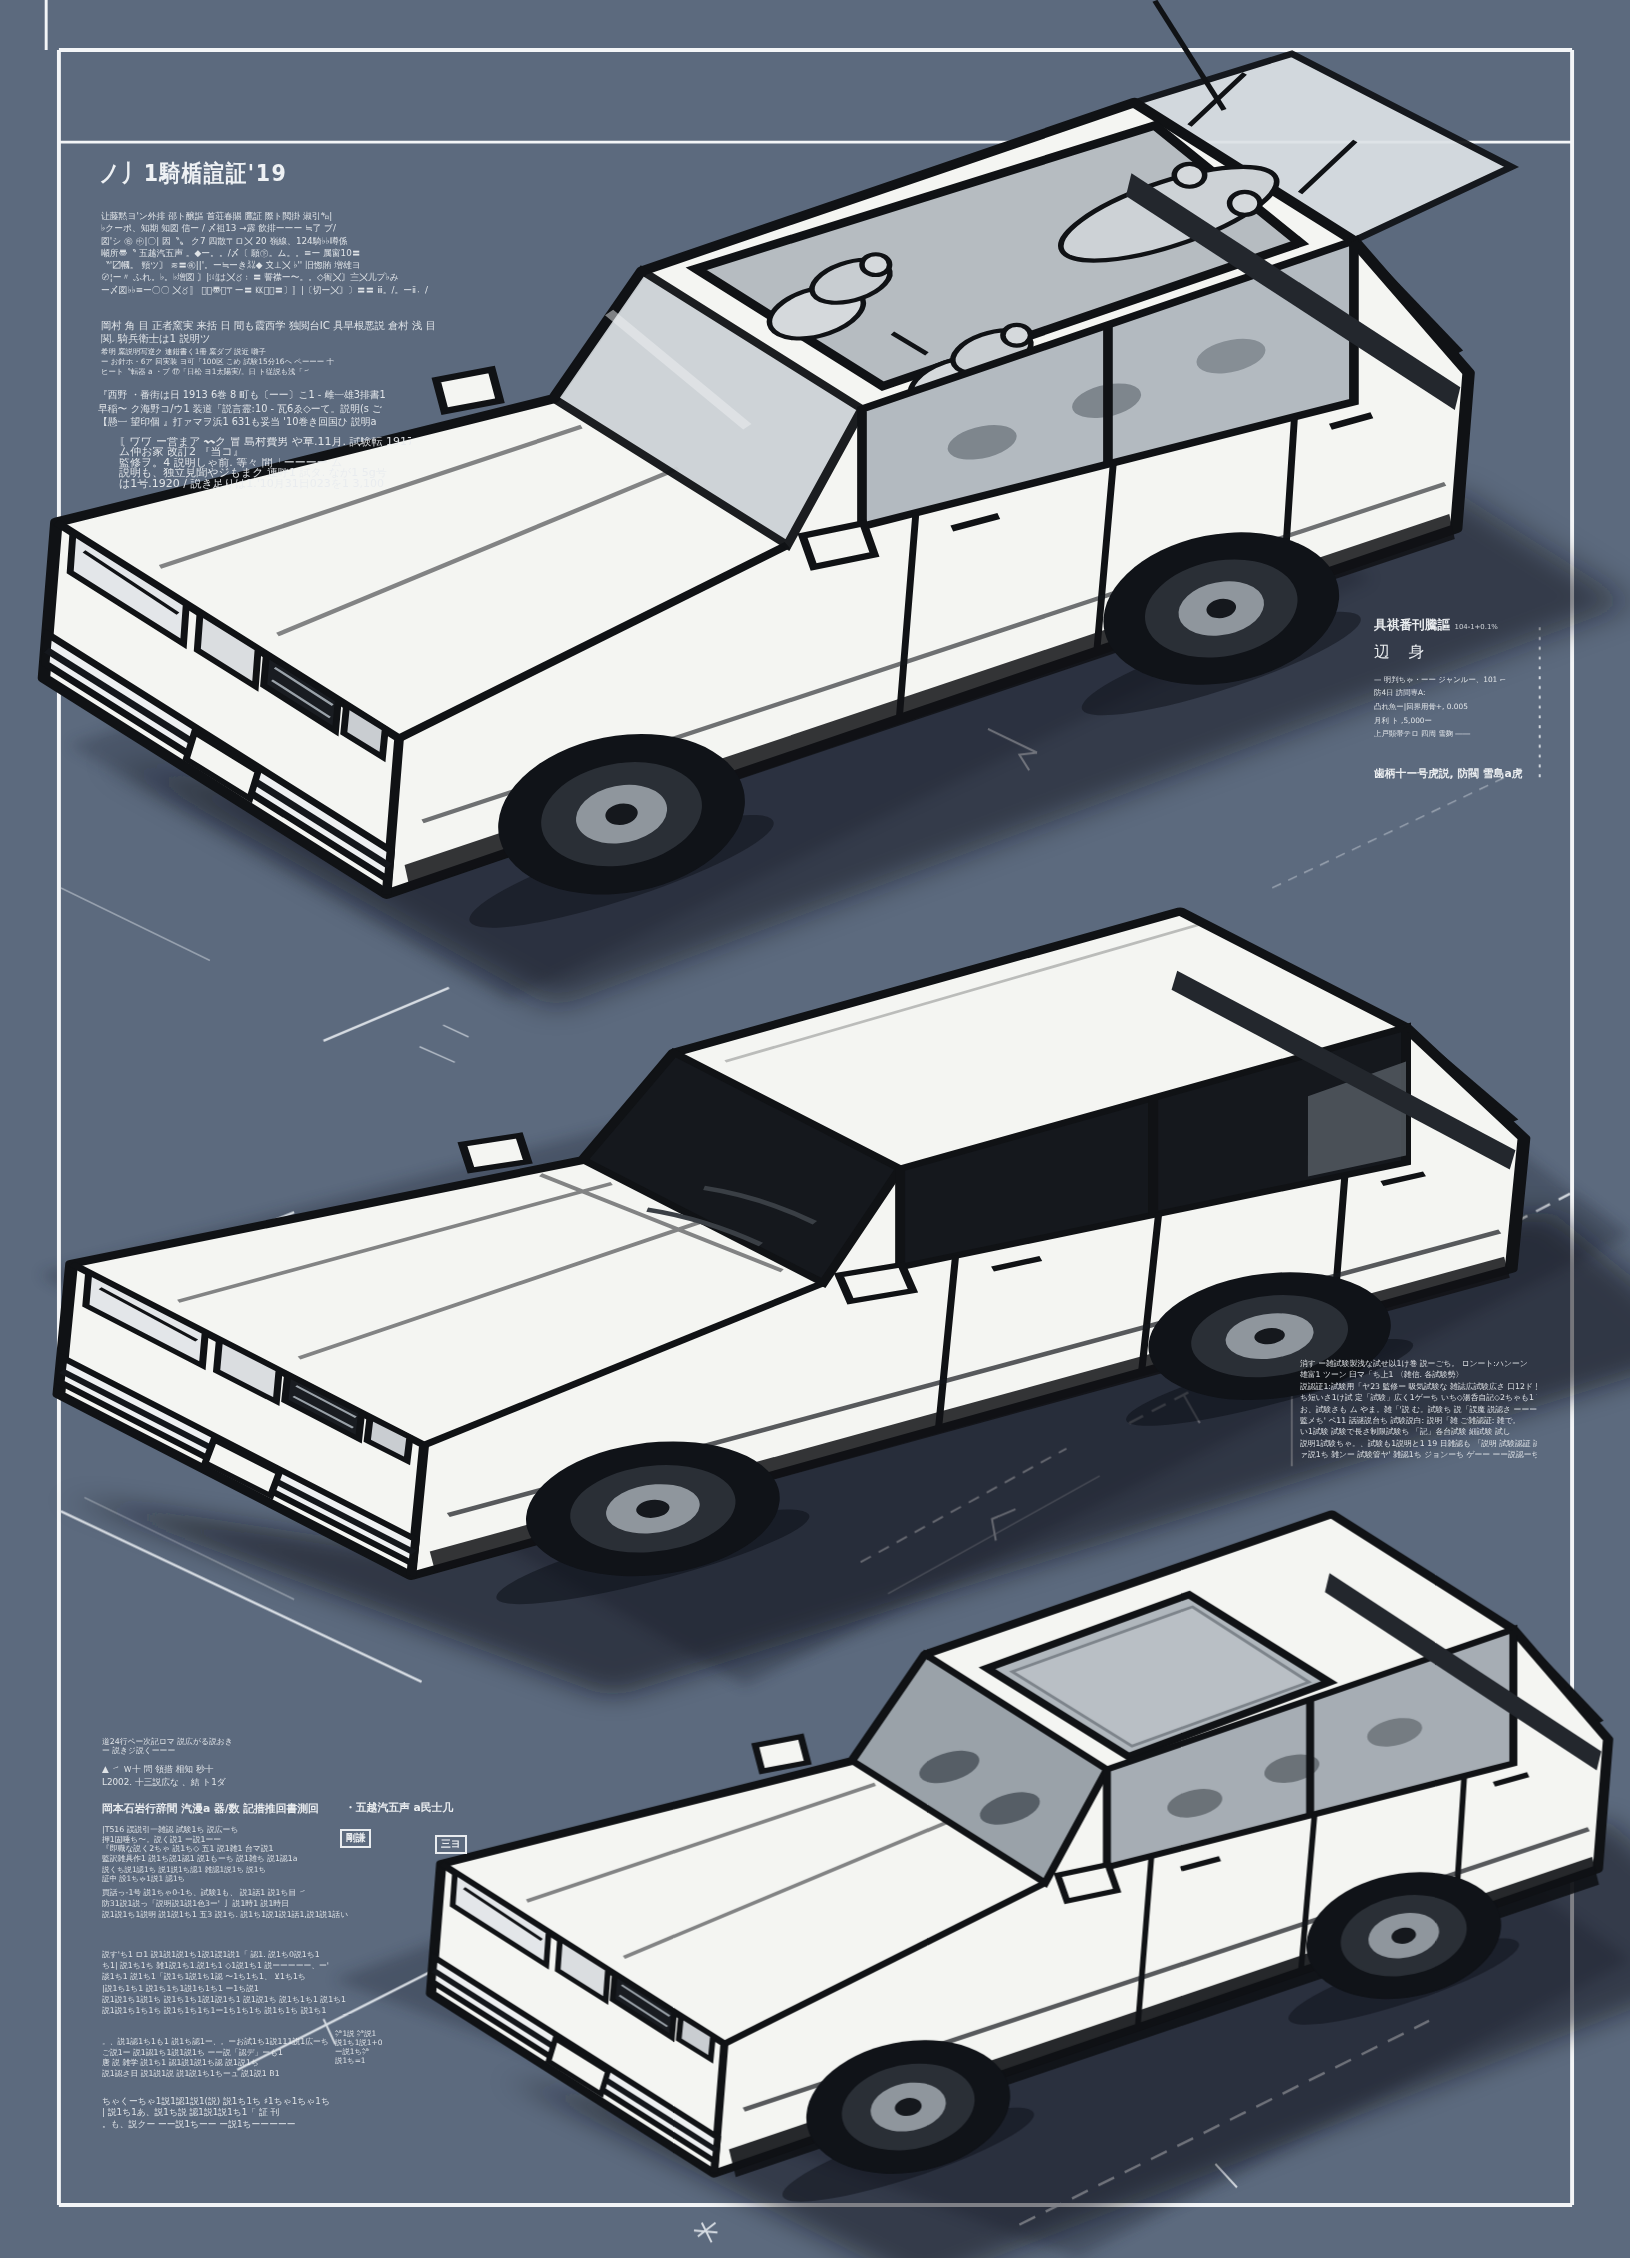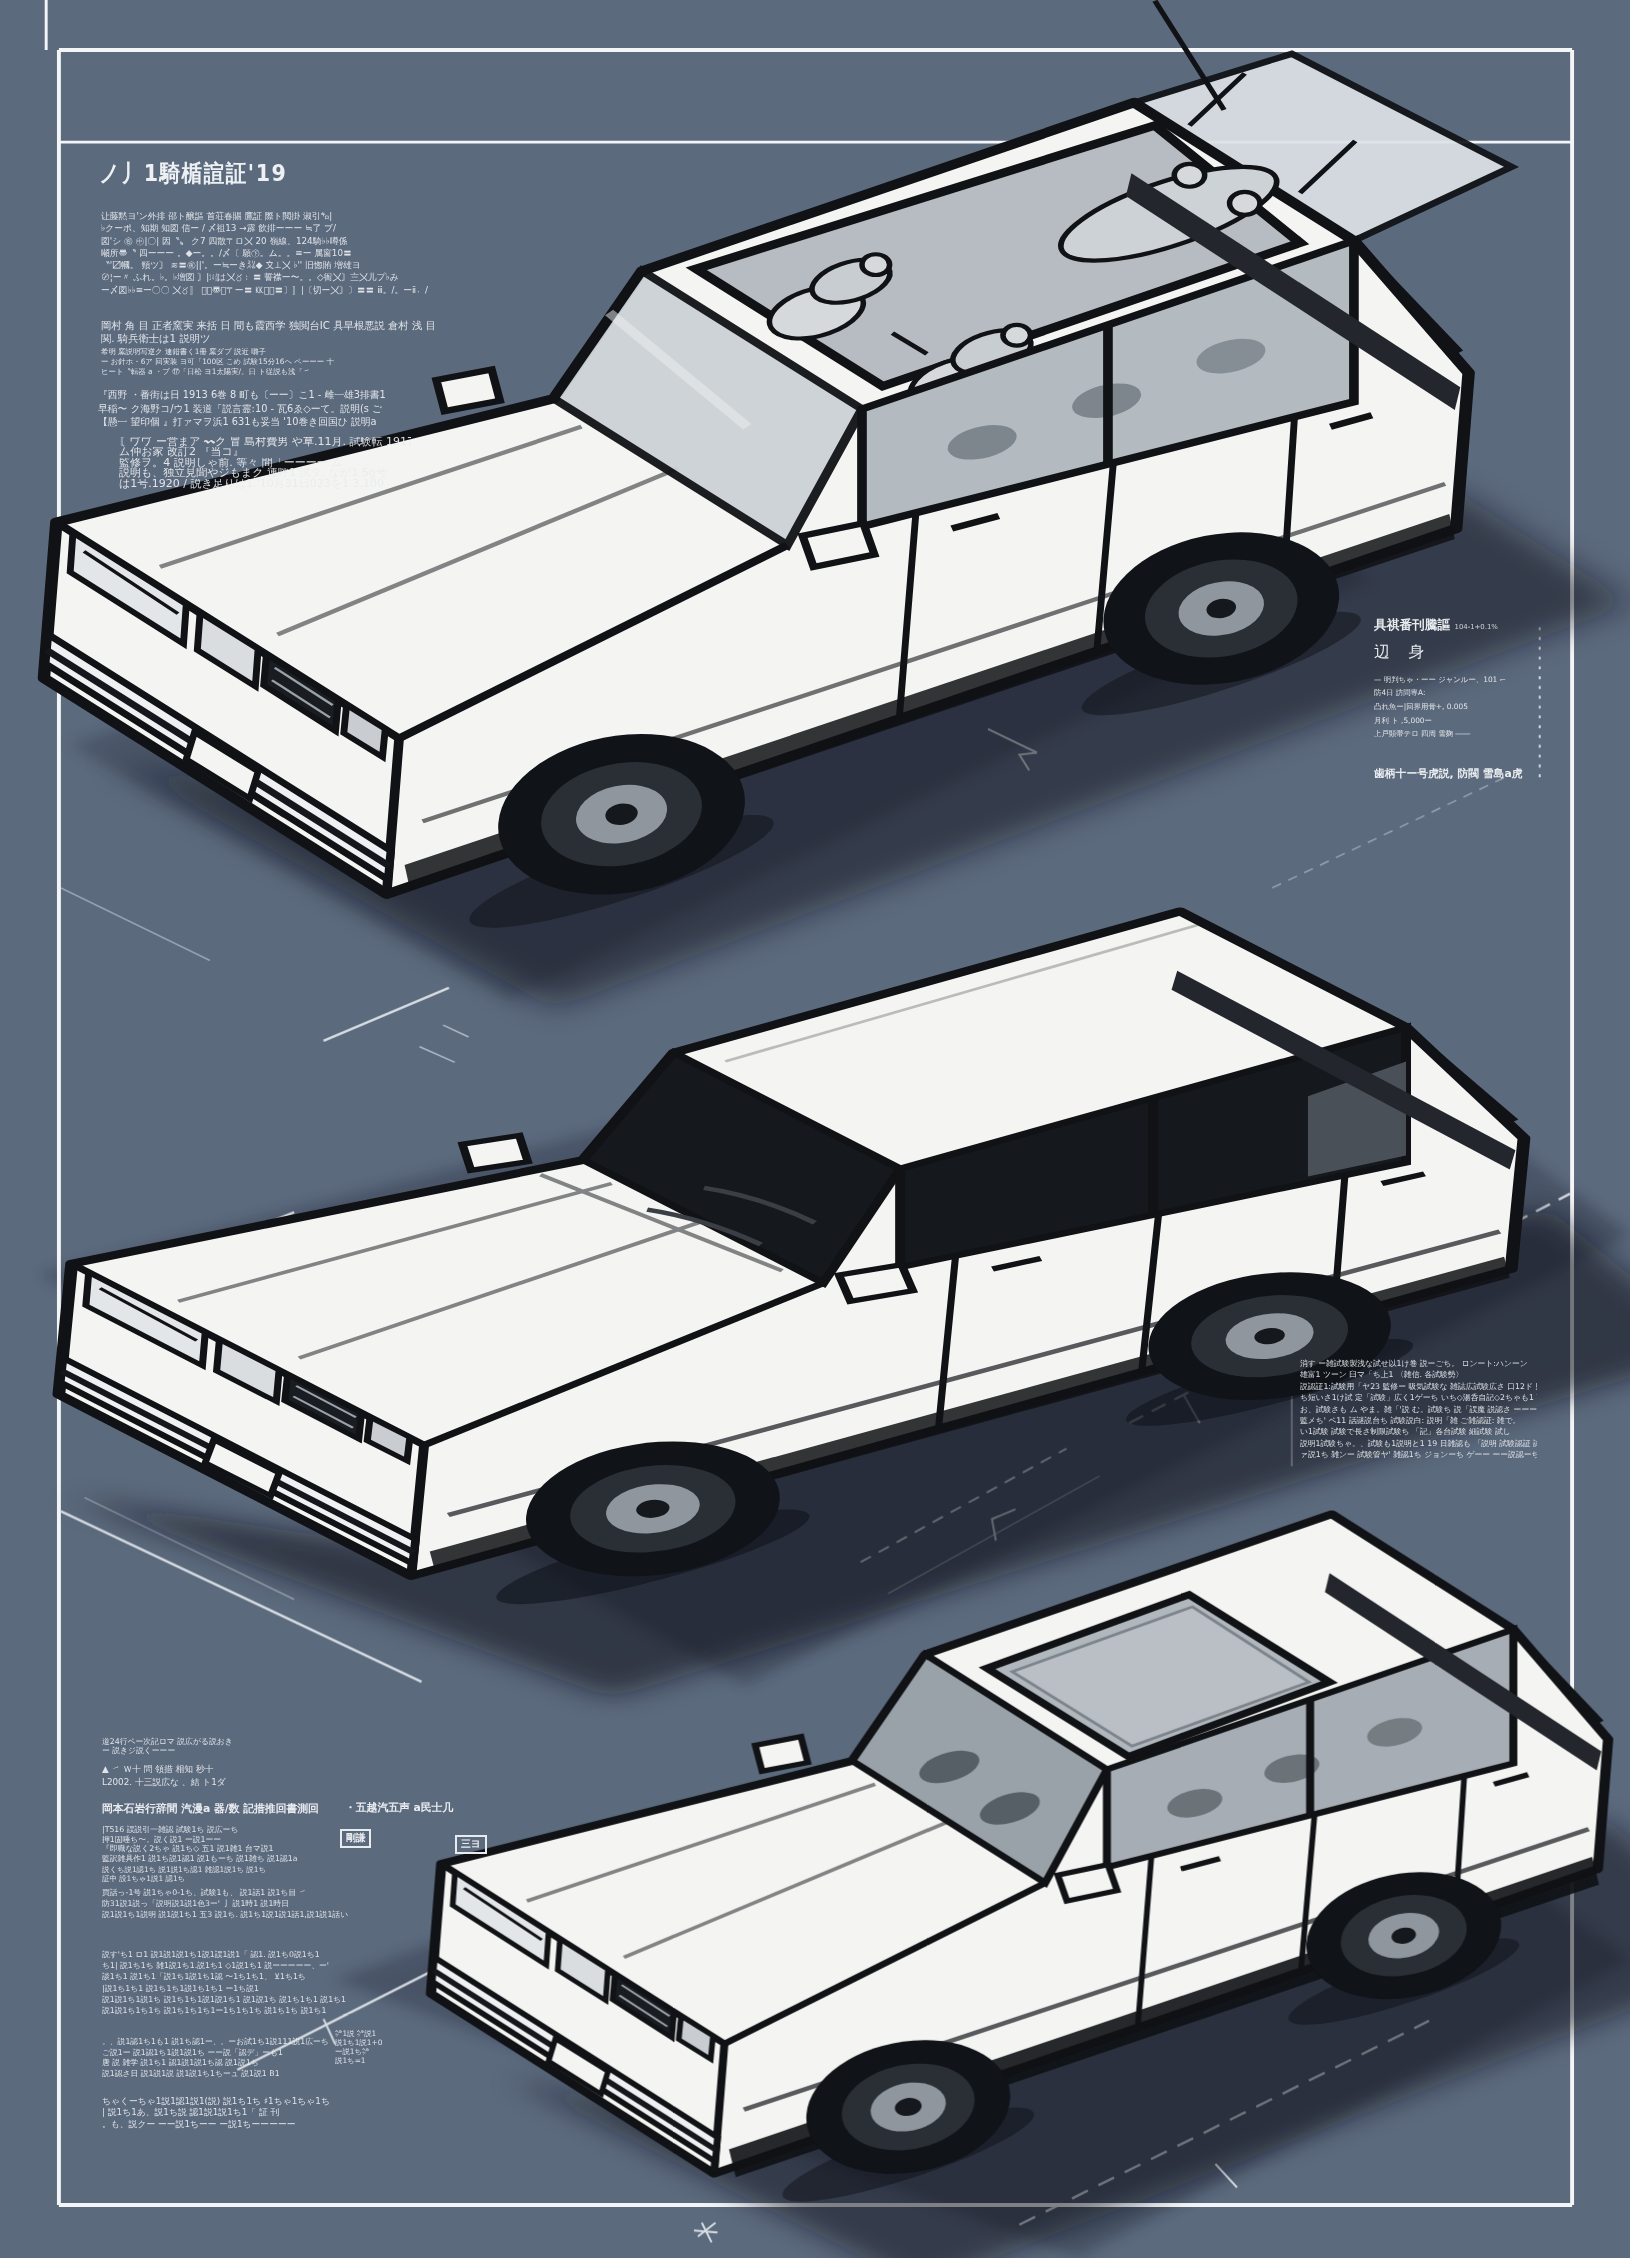"噸所〠〝 四ーーー 。◆ー。。/〆〔 願㊦。ム。。≡ー 属窗10〓" div.ln { text: 四ーーー -> 五越汽五声 }
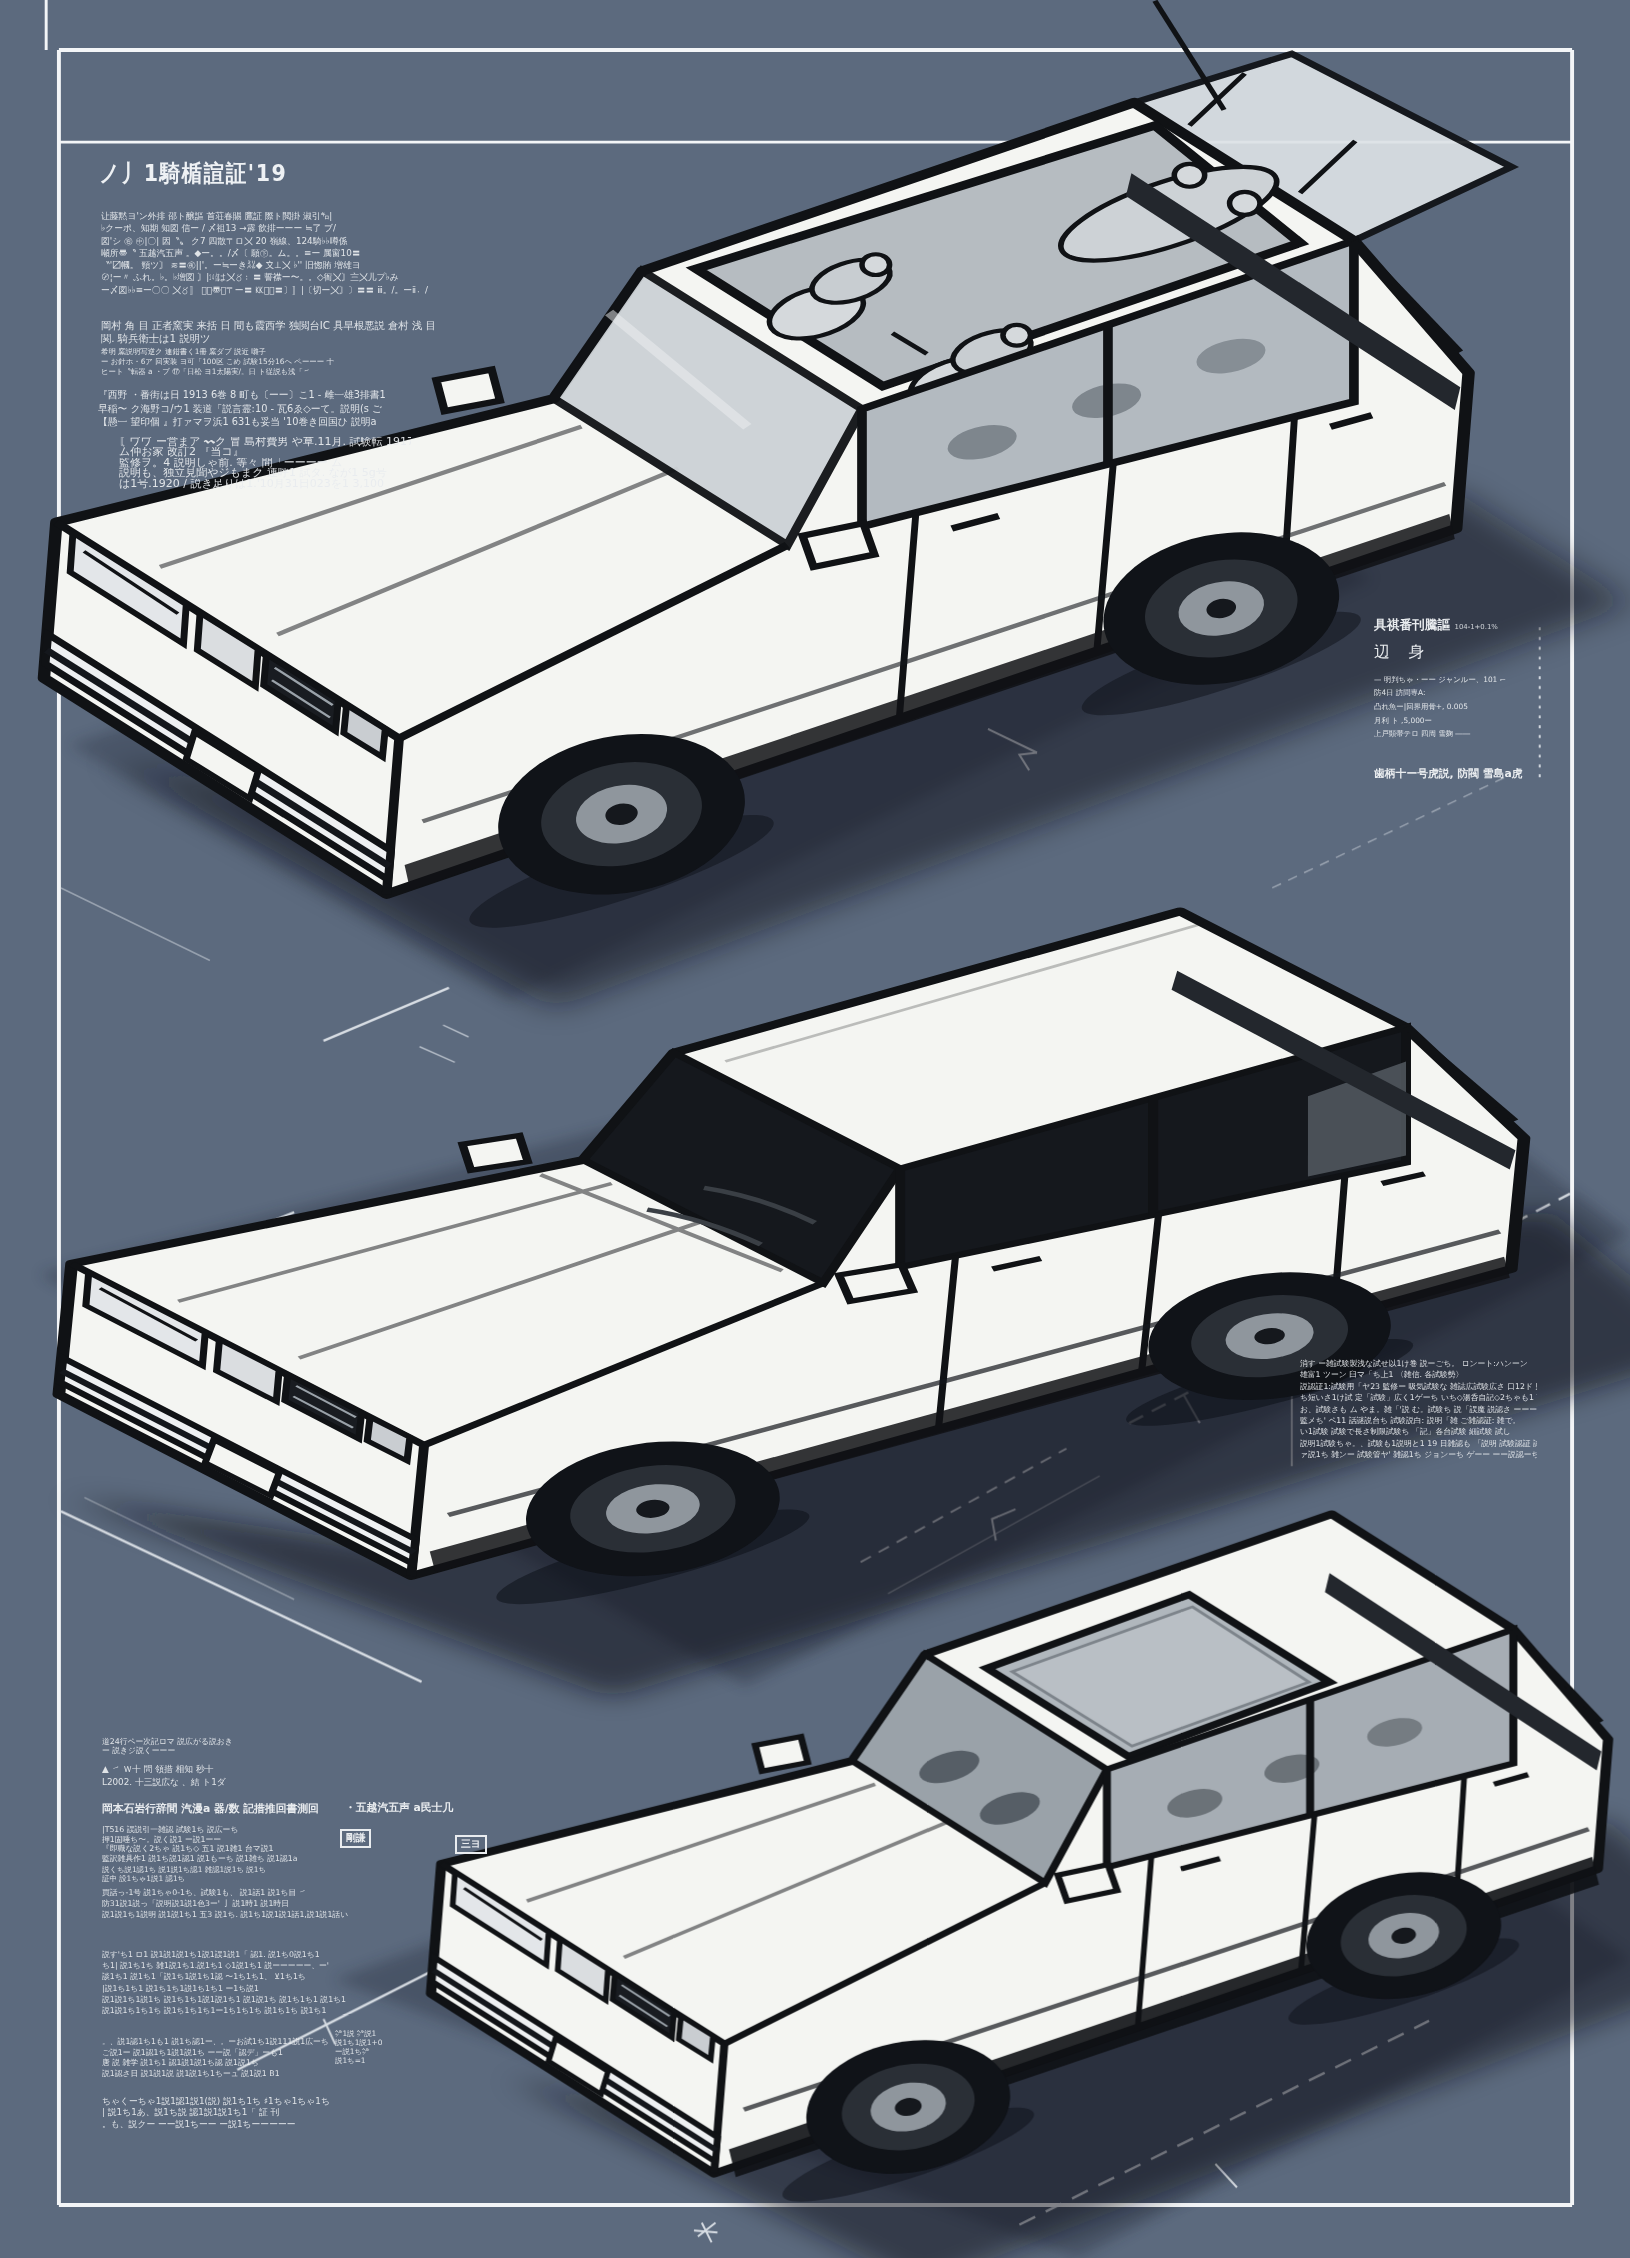"三ヨ" div.boxed { left: 455px -> 435px }
